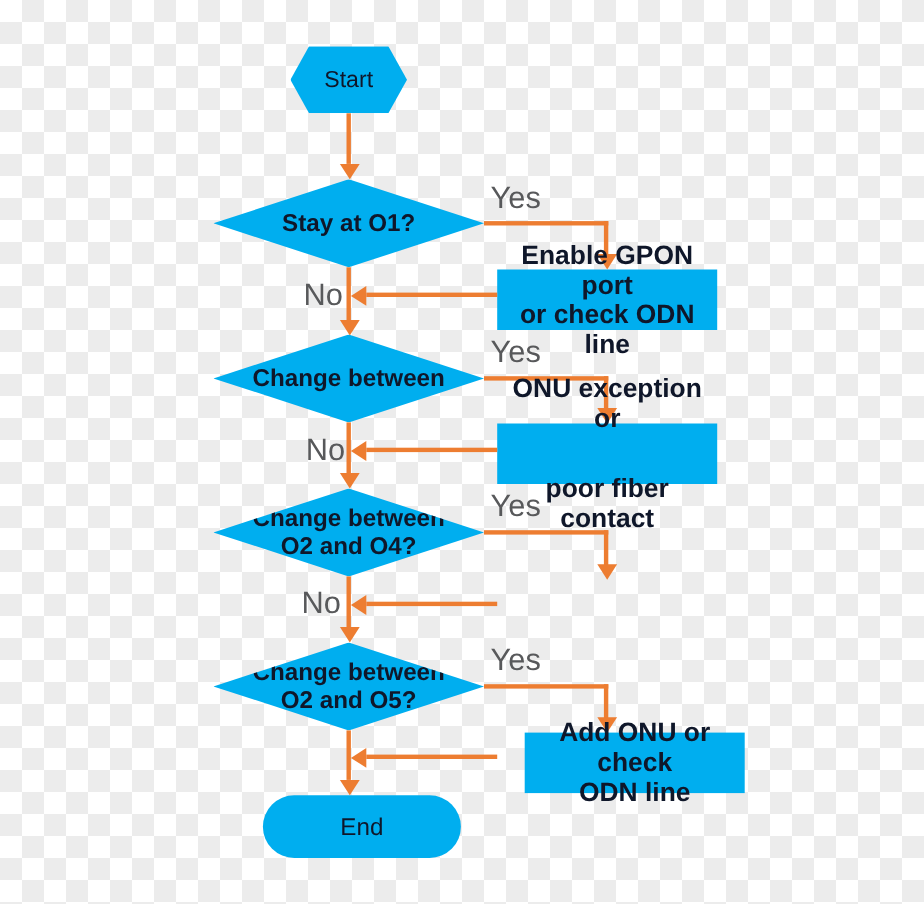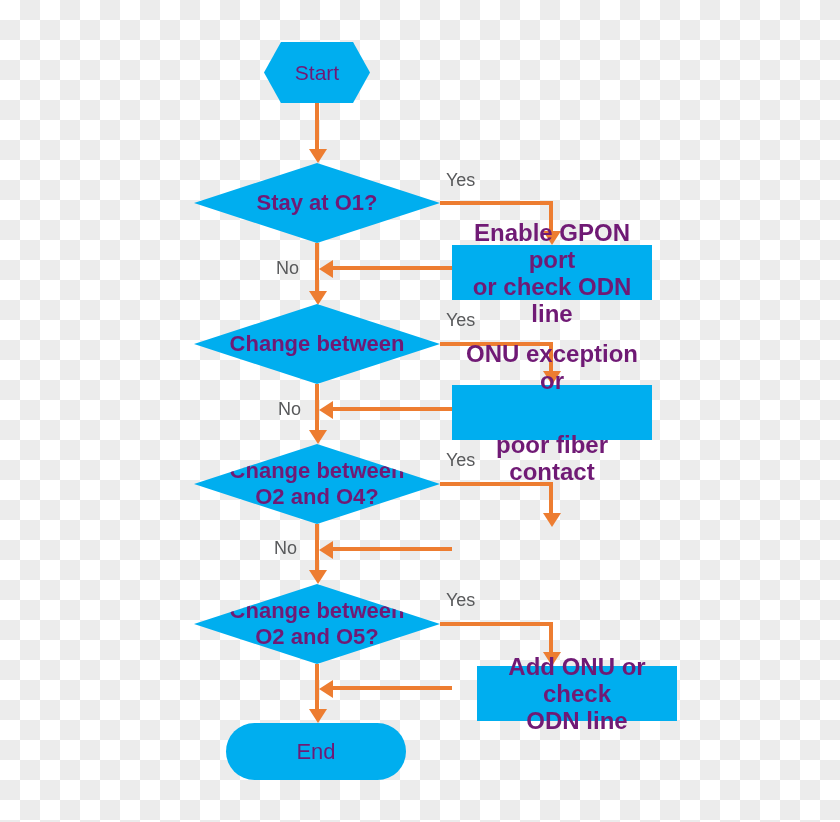"Start" .node { color: #701a75 -> #0f172a }
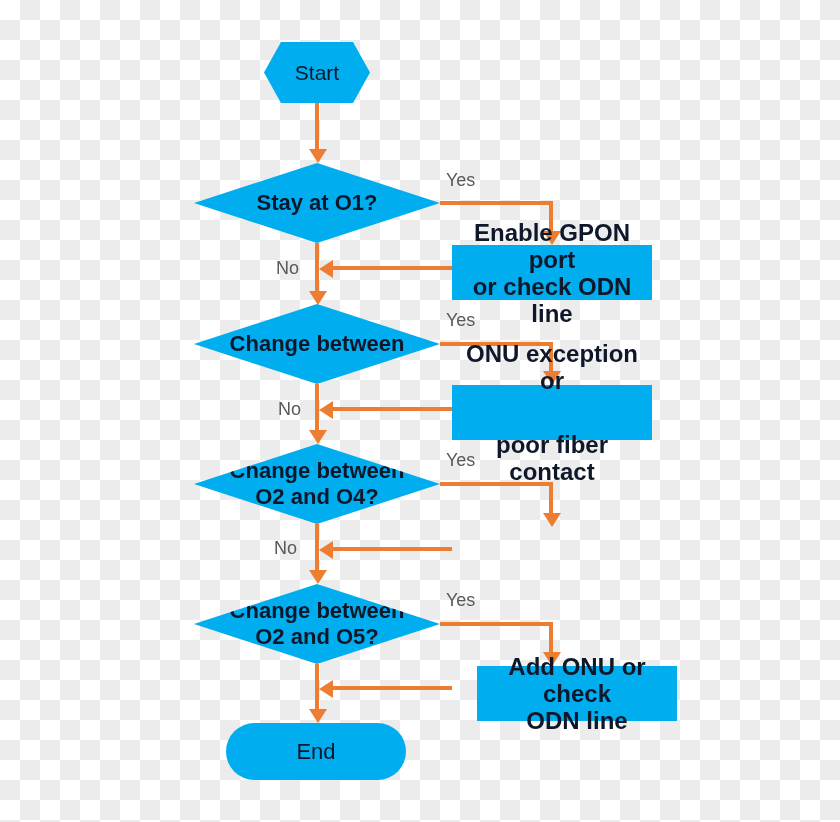"Yes" .branch-label { font-size: 18px -> 28px }
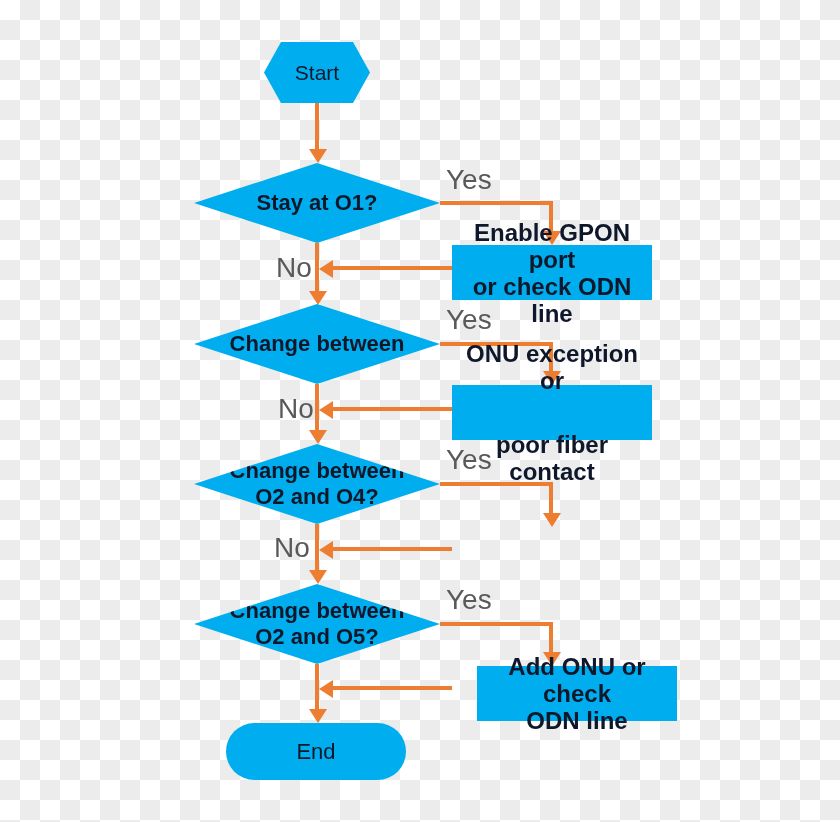"End" div.node { left: 226px -> 239px }
